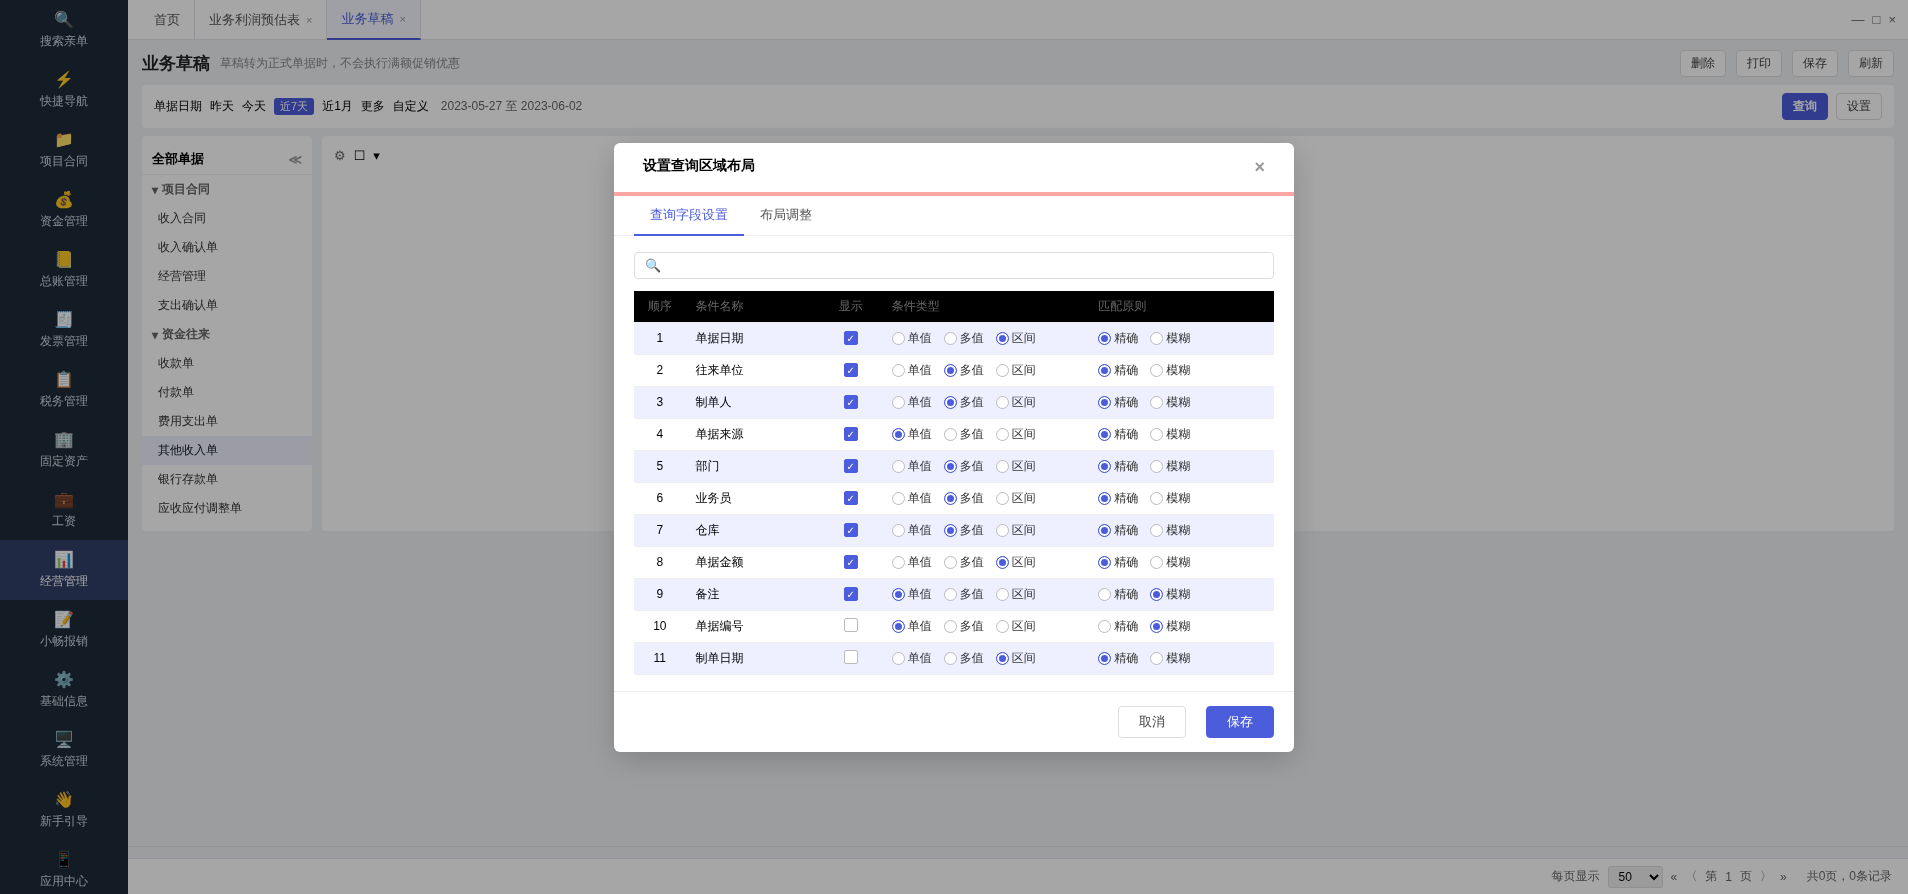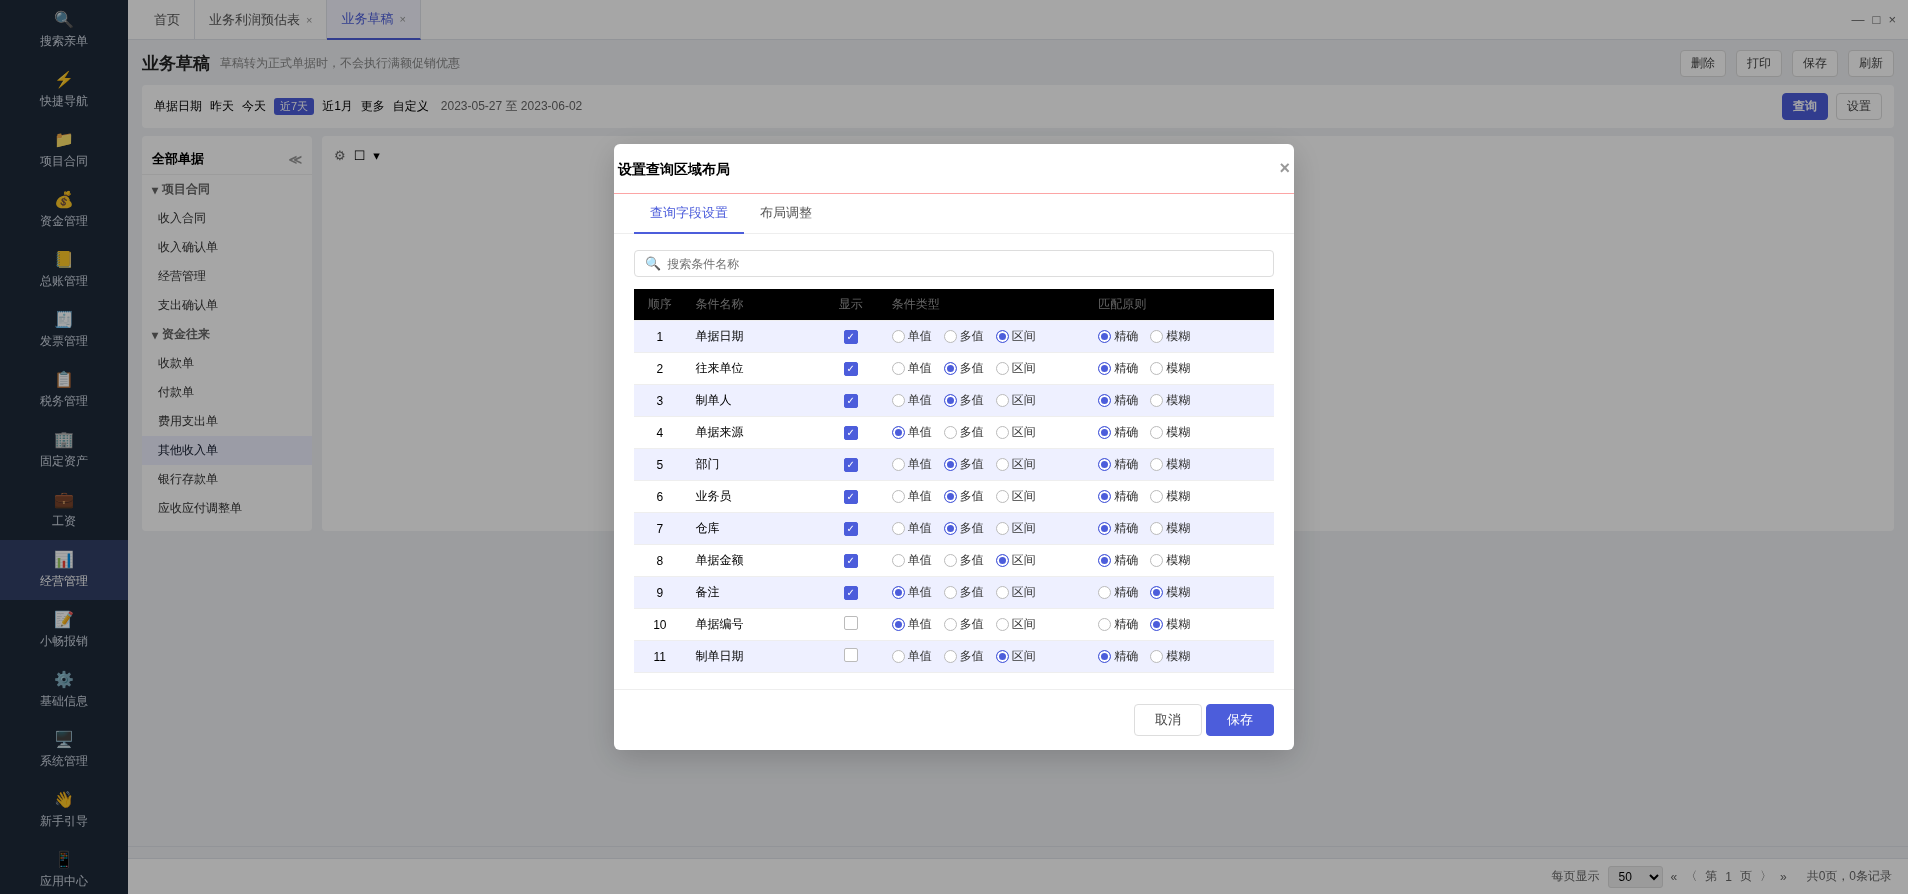"设置查询区域布局" .modal-header { align-items: flex-end -> flex-start; border-bottom: 1px solid #fca5a5 -> 4px solid #fca5a5; padding: 14px 4px -> 14px 29px }
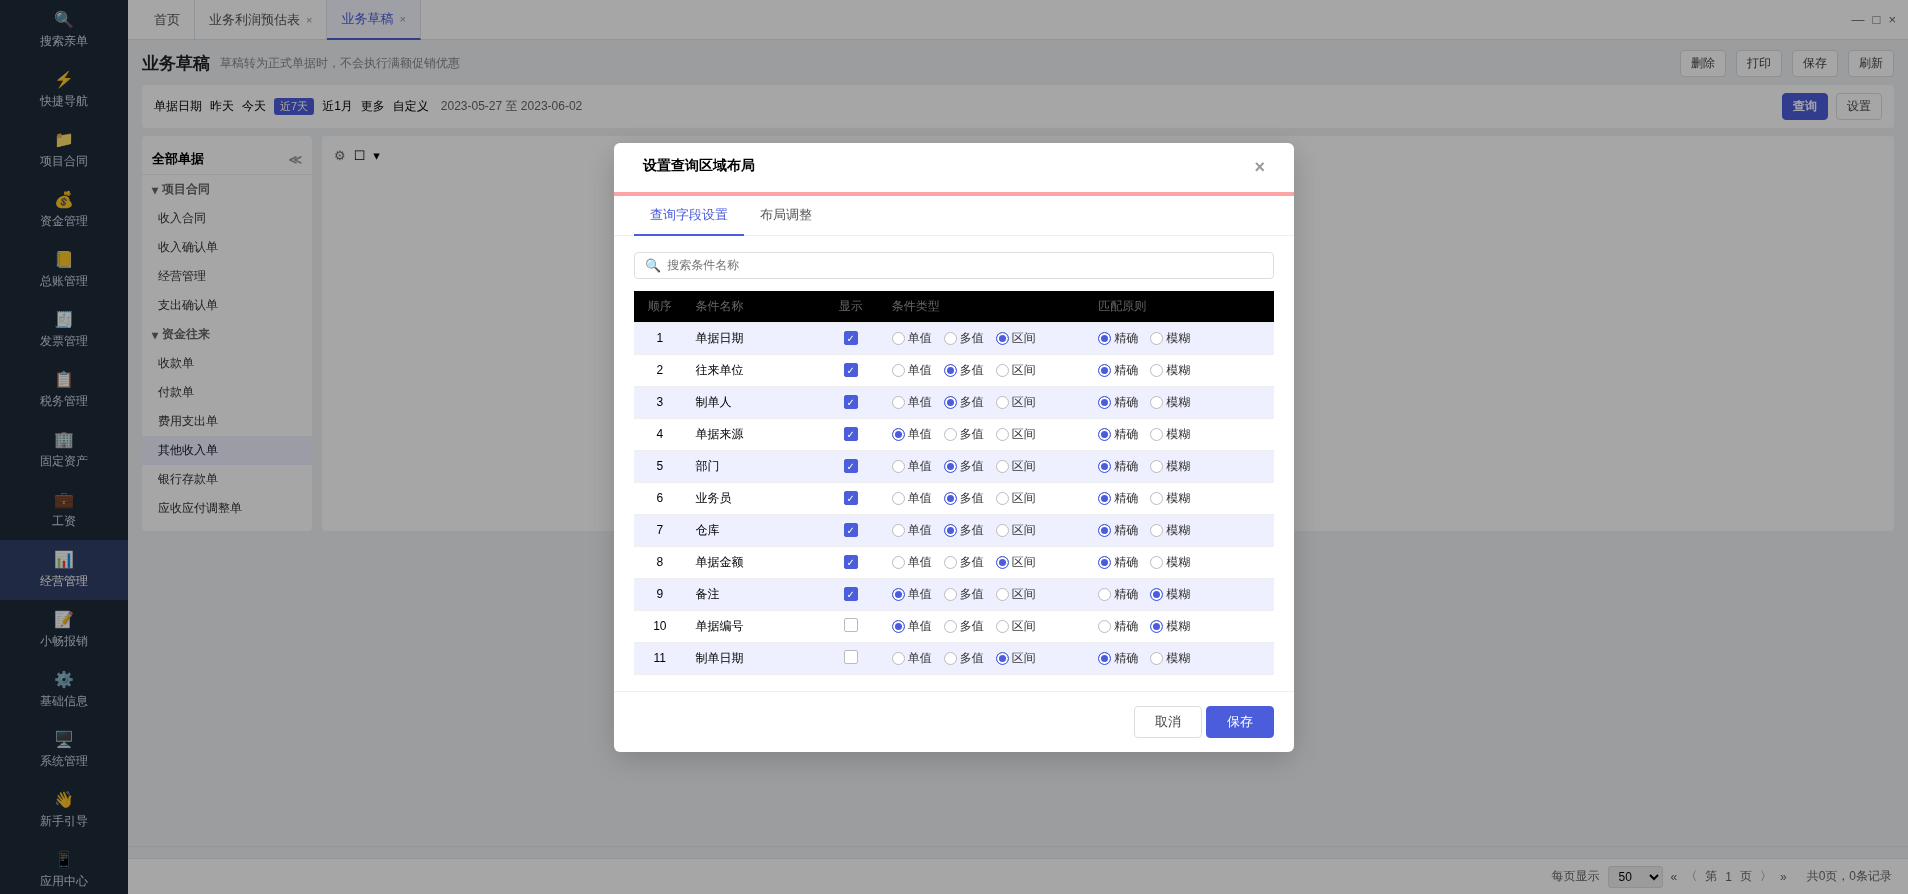"搜索条件名称" input { html: <input> -> none }
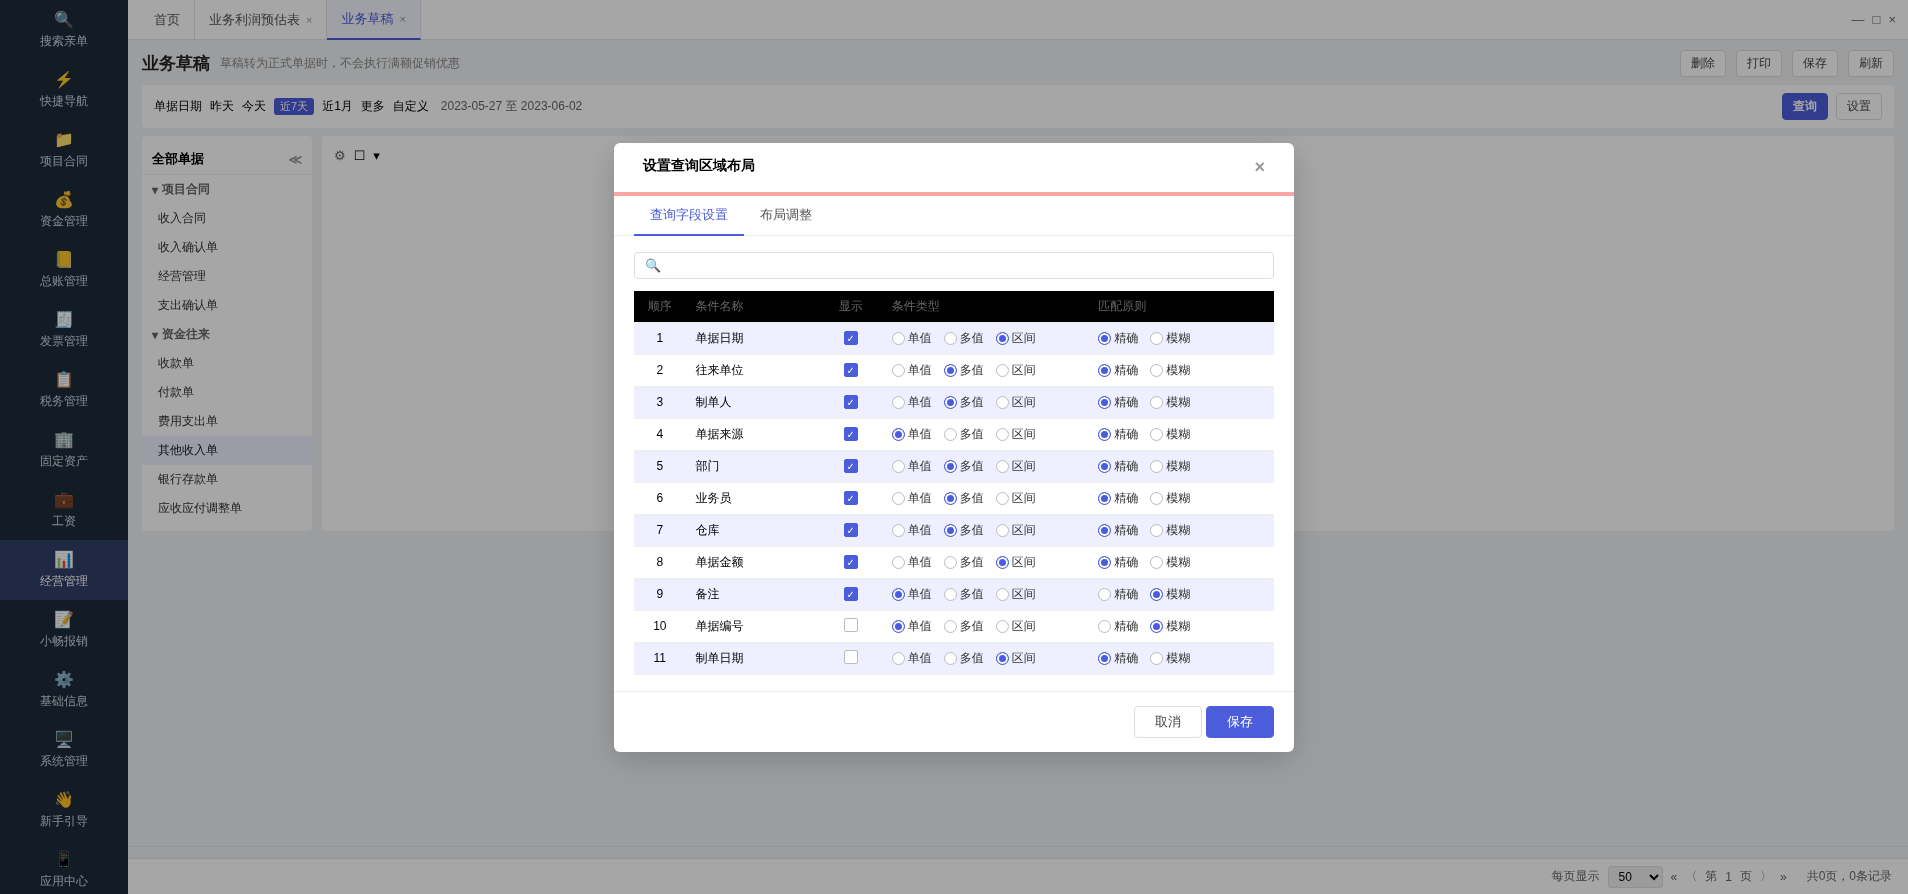"取消" .modal-footer { gap: 4px -> 20px }
